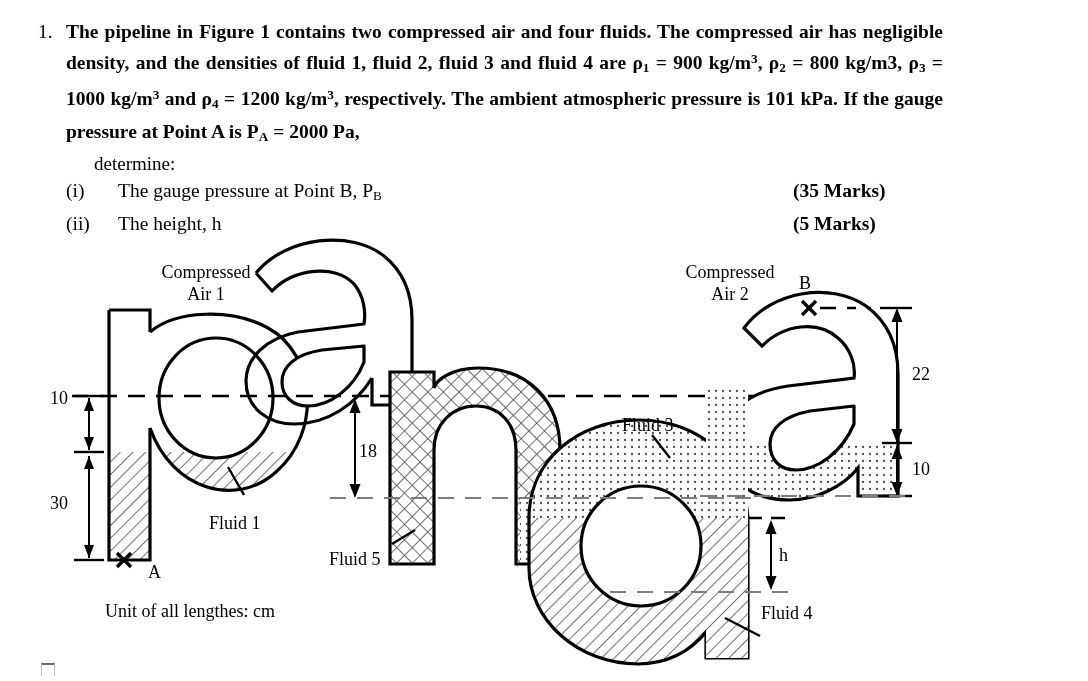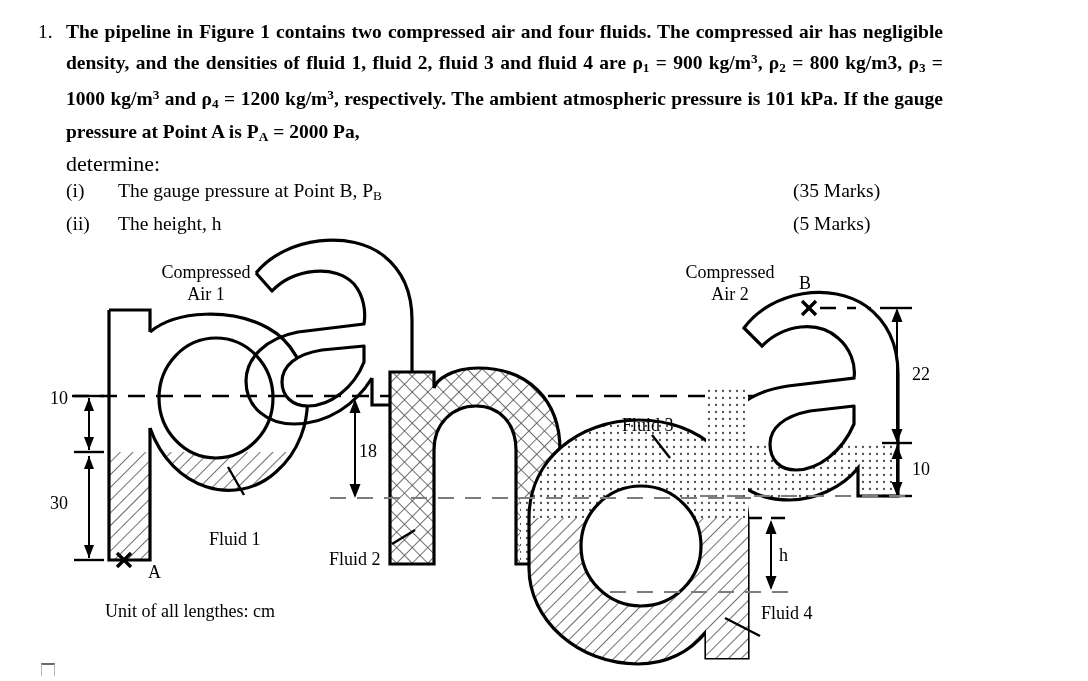"determine:" .determine { font-size: 22px -> 19px; margin-left: none -> 28px }
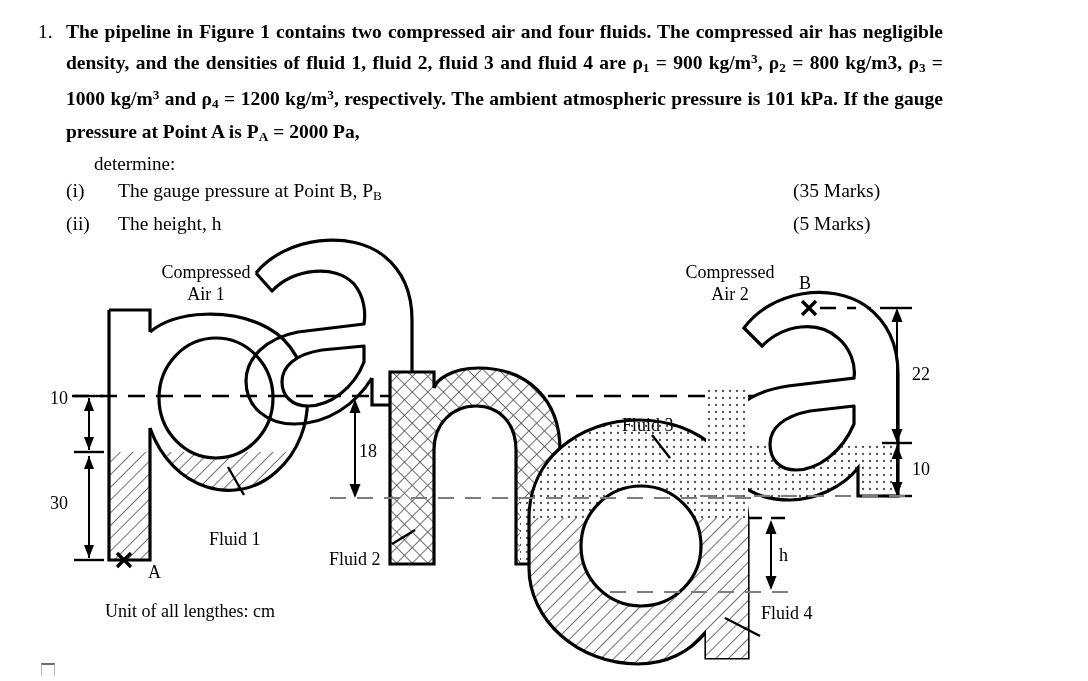"(35 Marks)" .marks { font-weight: none -> bold }
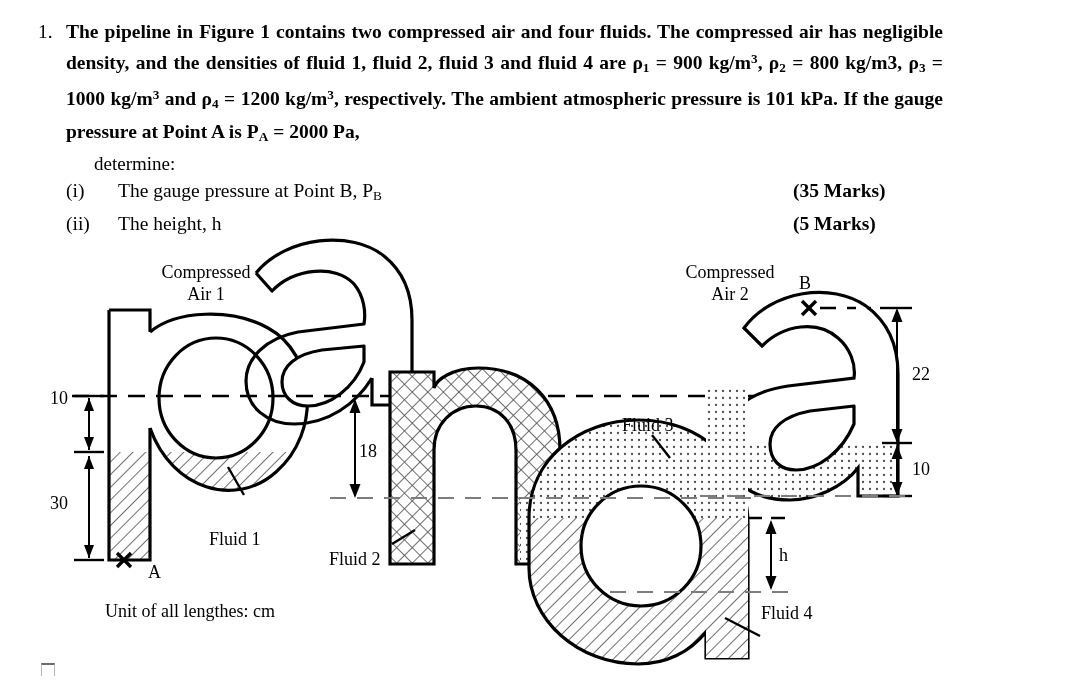"Fluid 1" div.figlabel { top: 300px -> 284px }
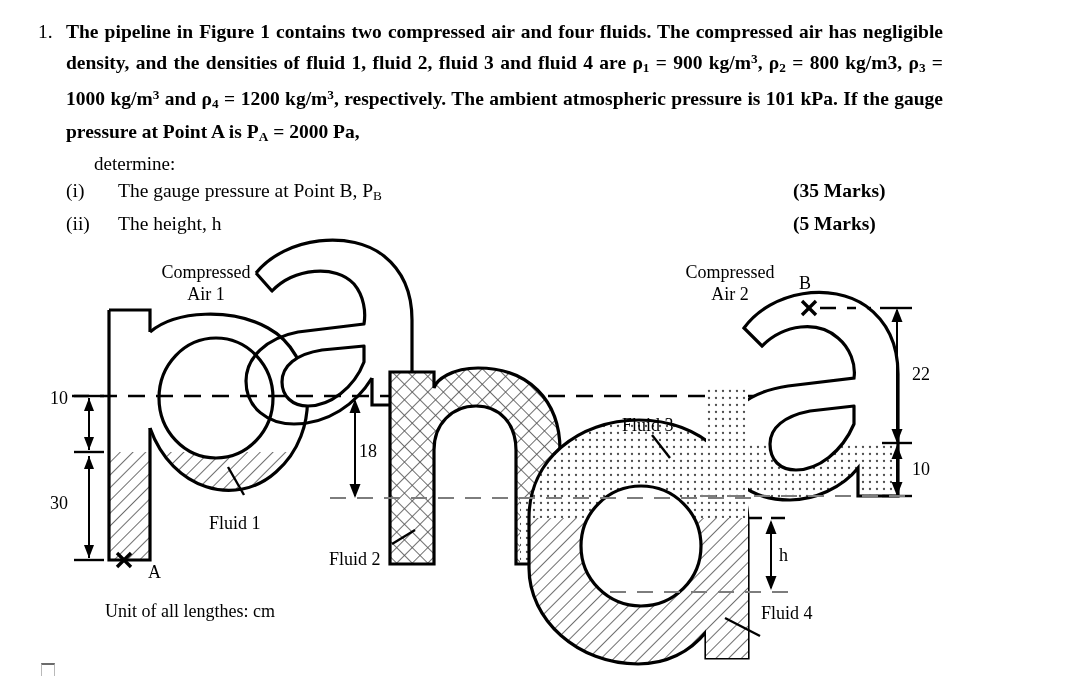"Fluid 2" div.figlabel { text: 2 -> 5 }
